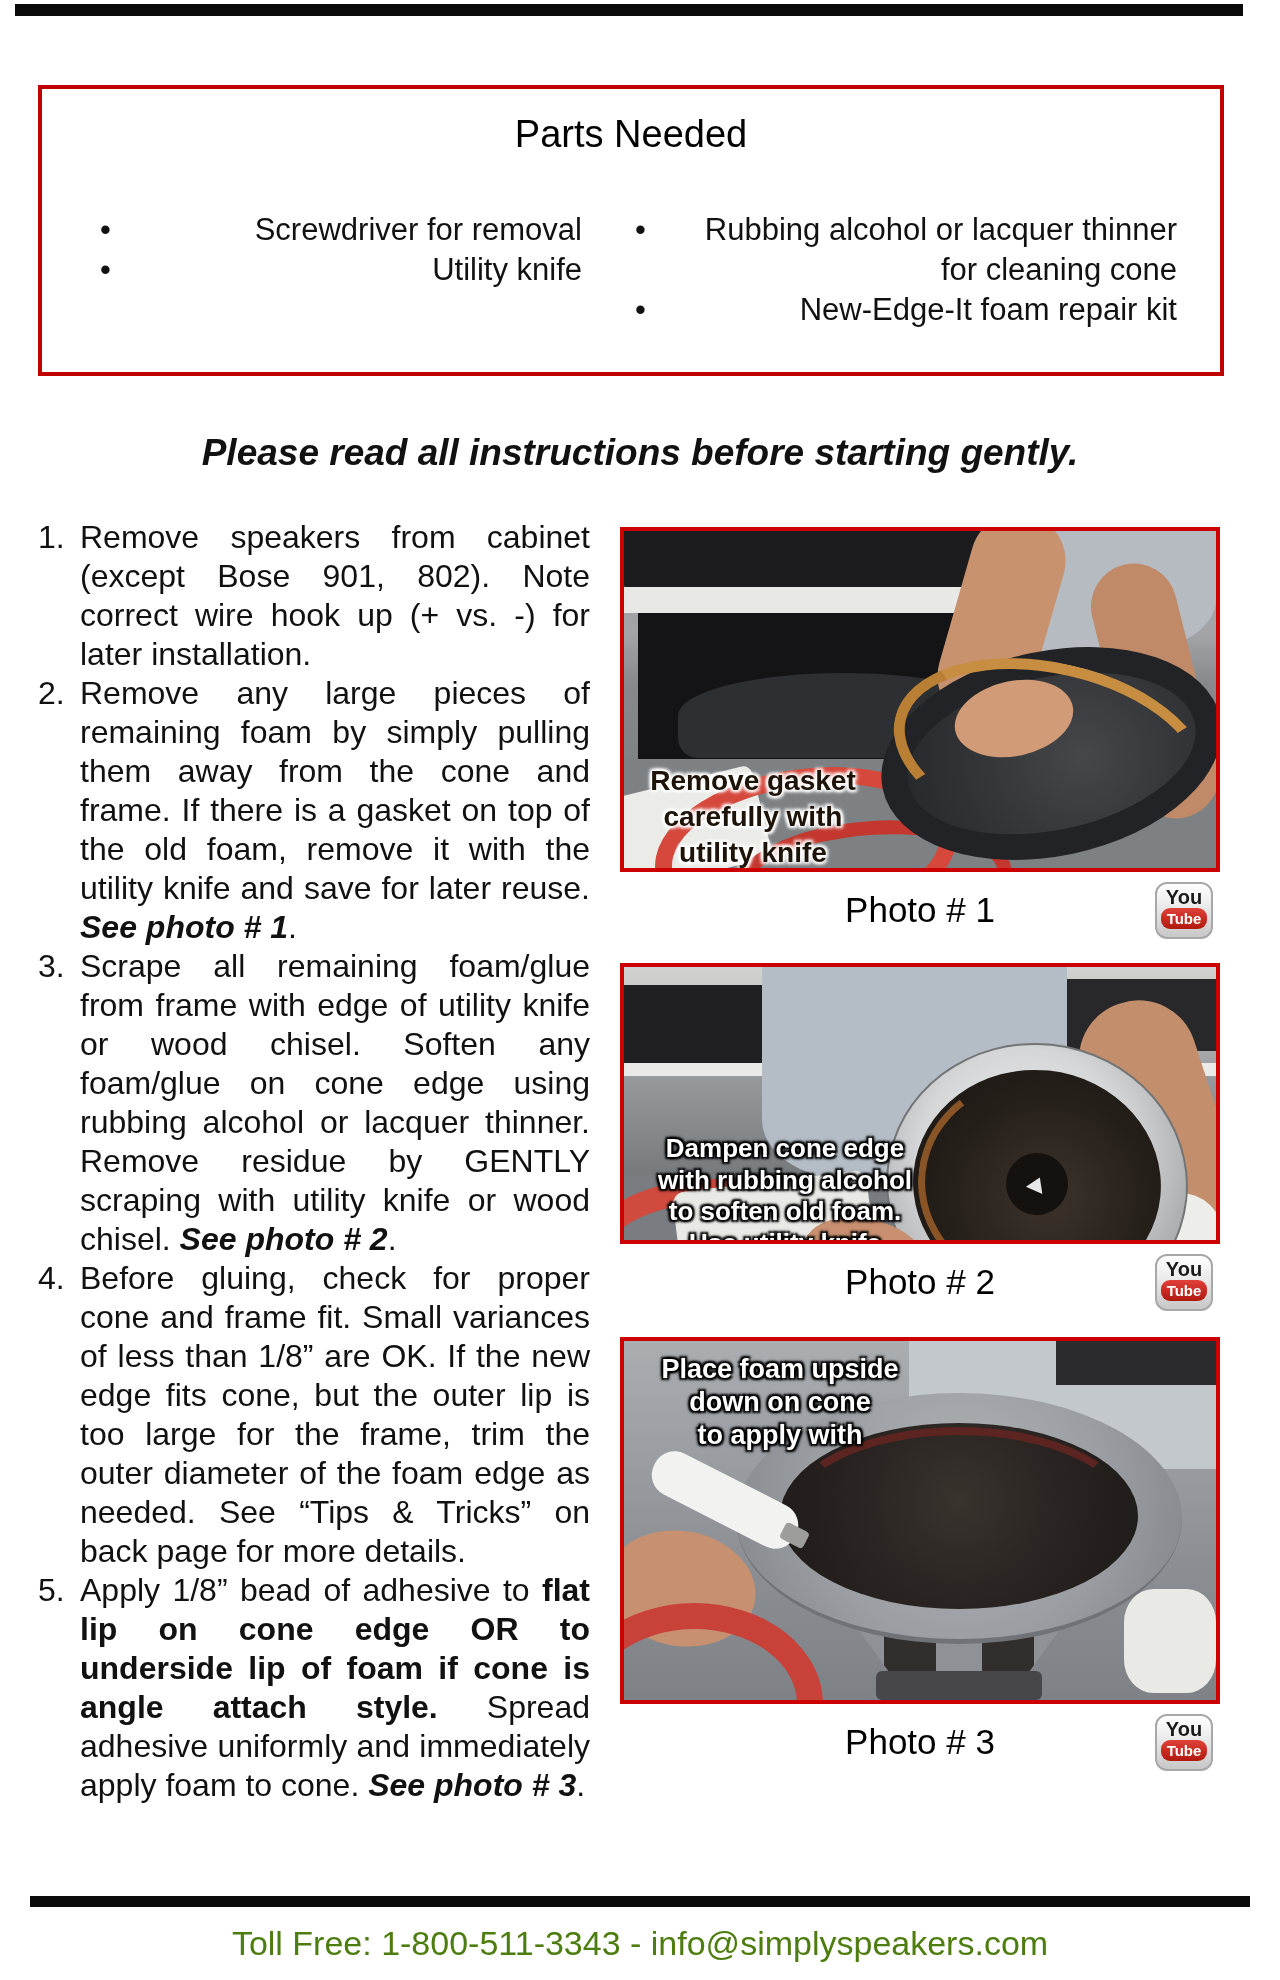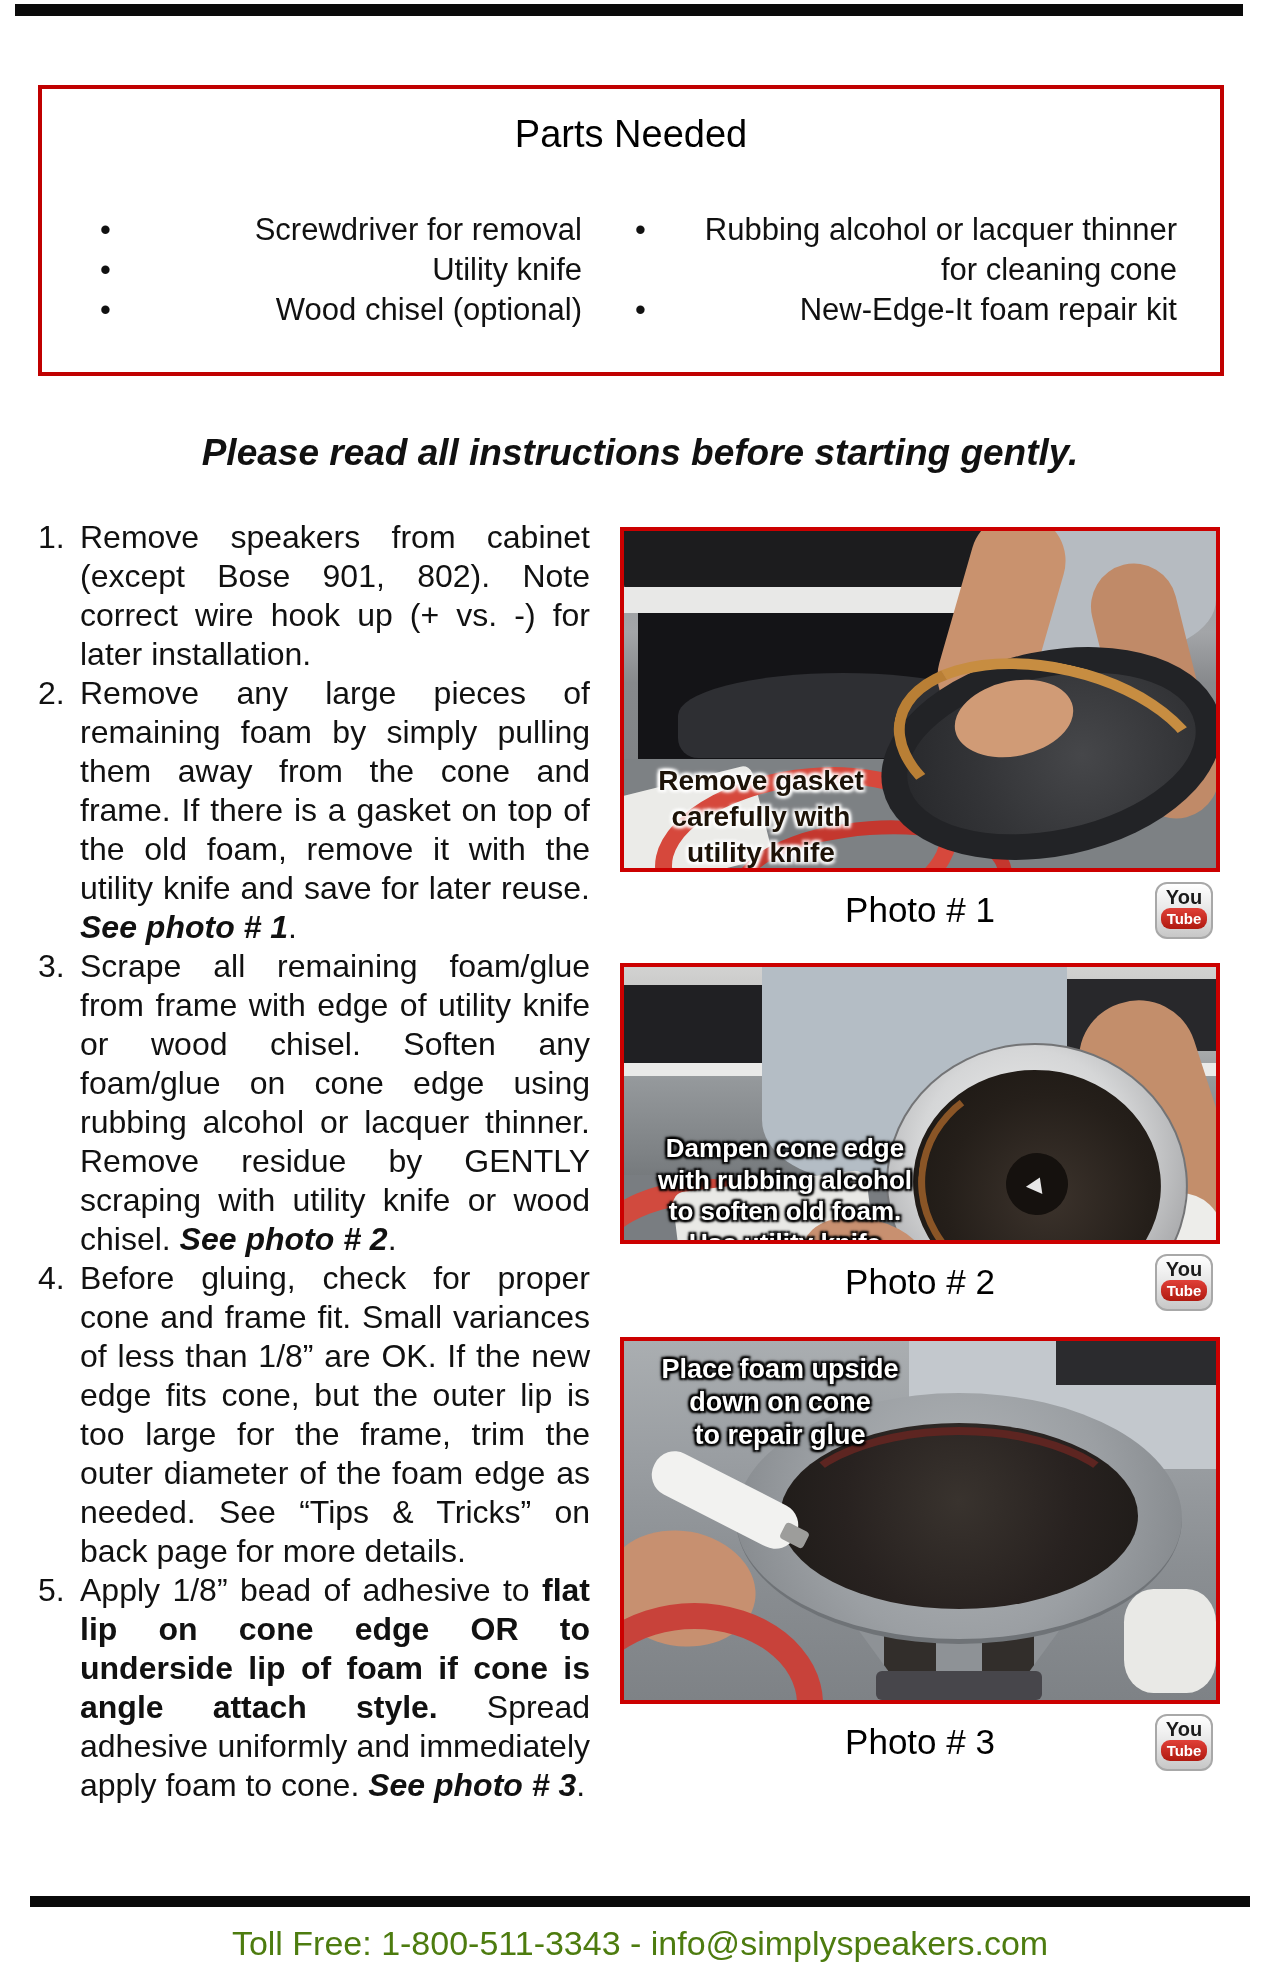"Wood chisel (optional)" li { html: <li>Wood chisel (optional)</li> -> none }
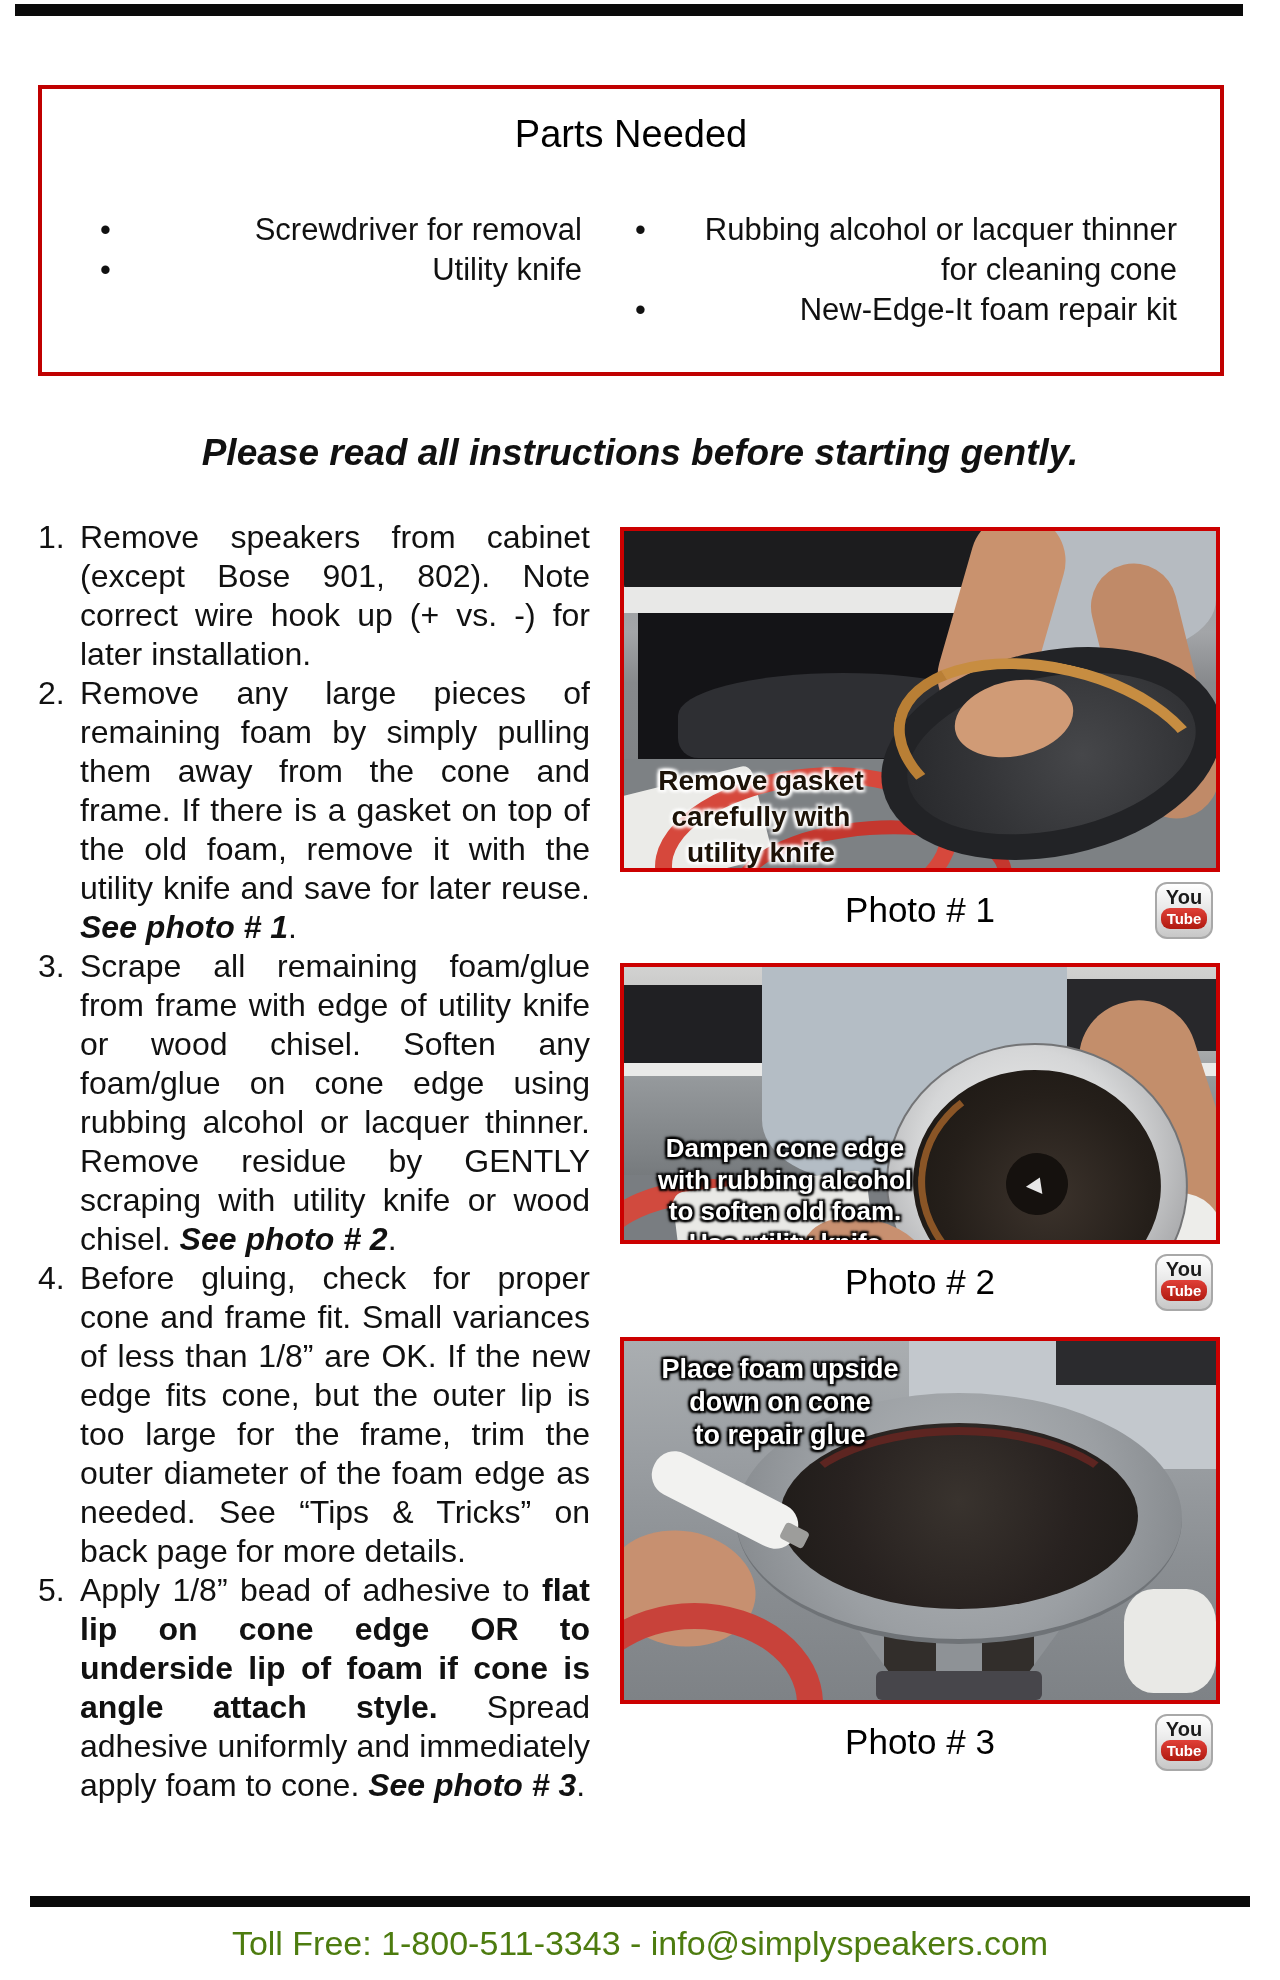"Remove gasket" .ov1 { left: 22px -> 14px }
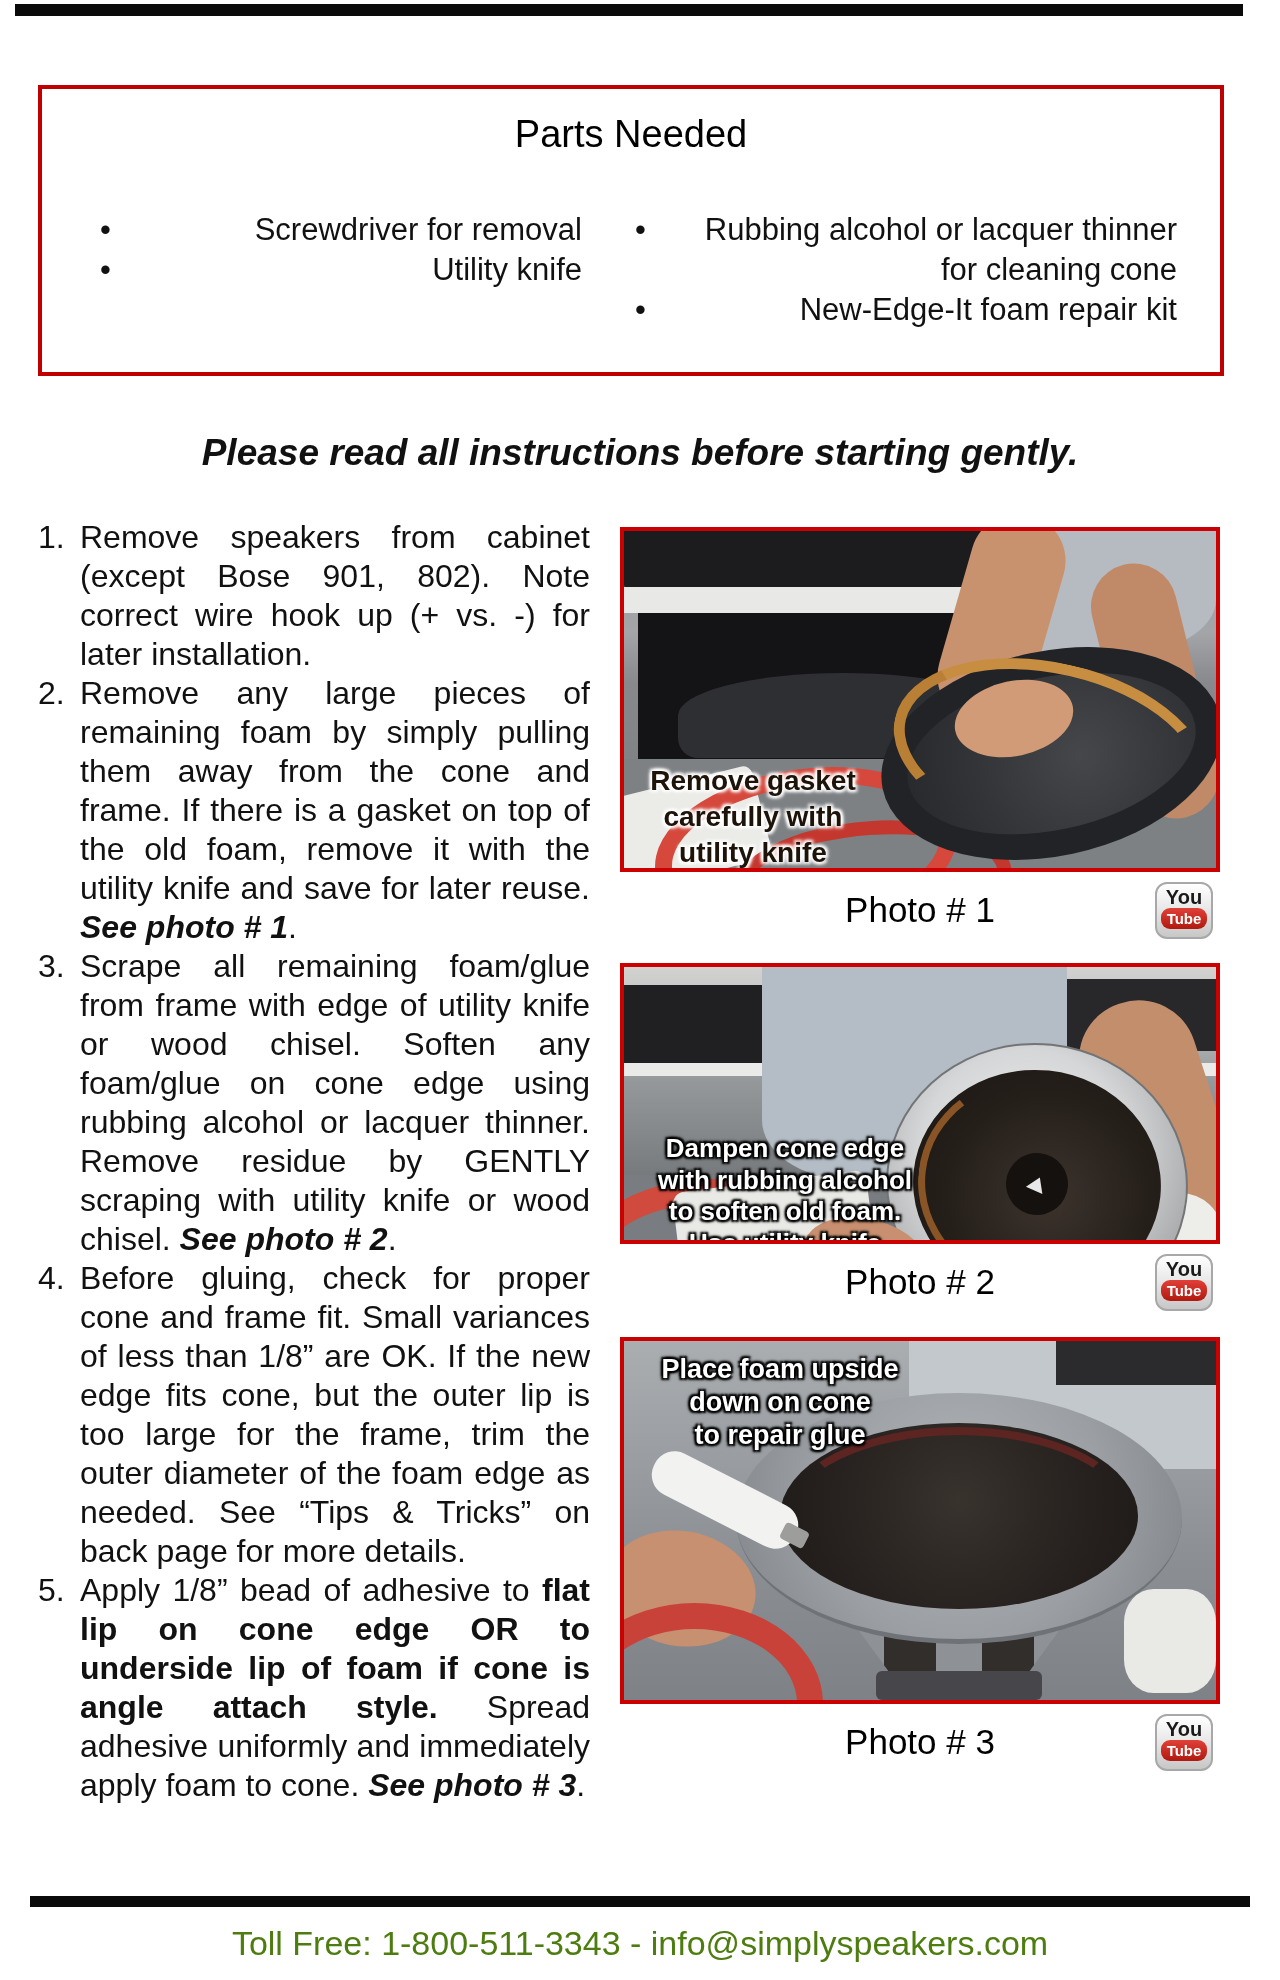"to repair glue" div { text: repair glue -> apply with }
